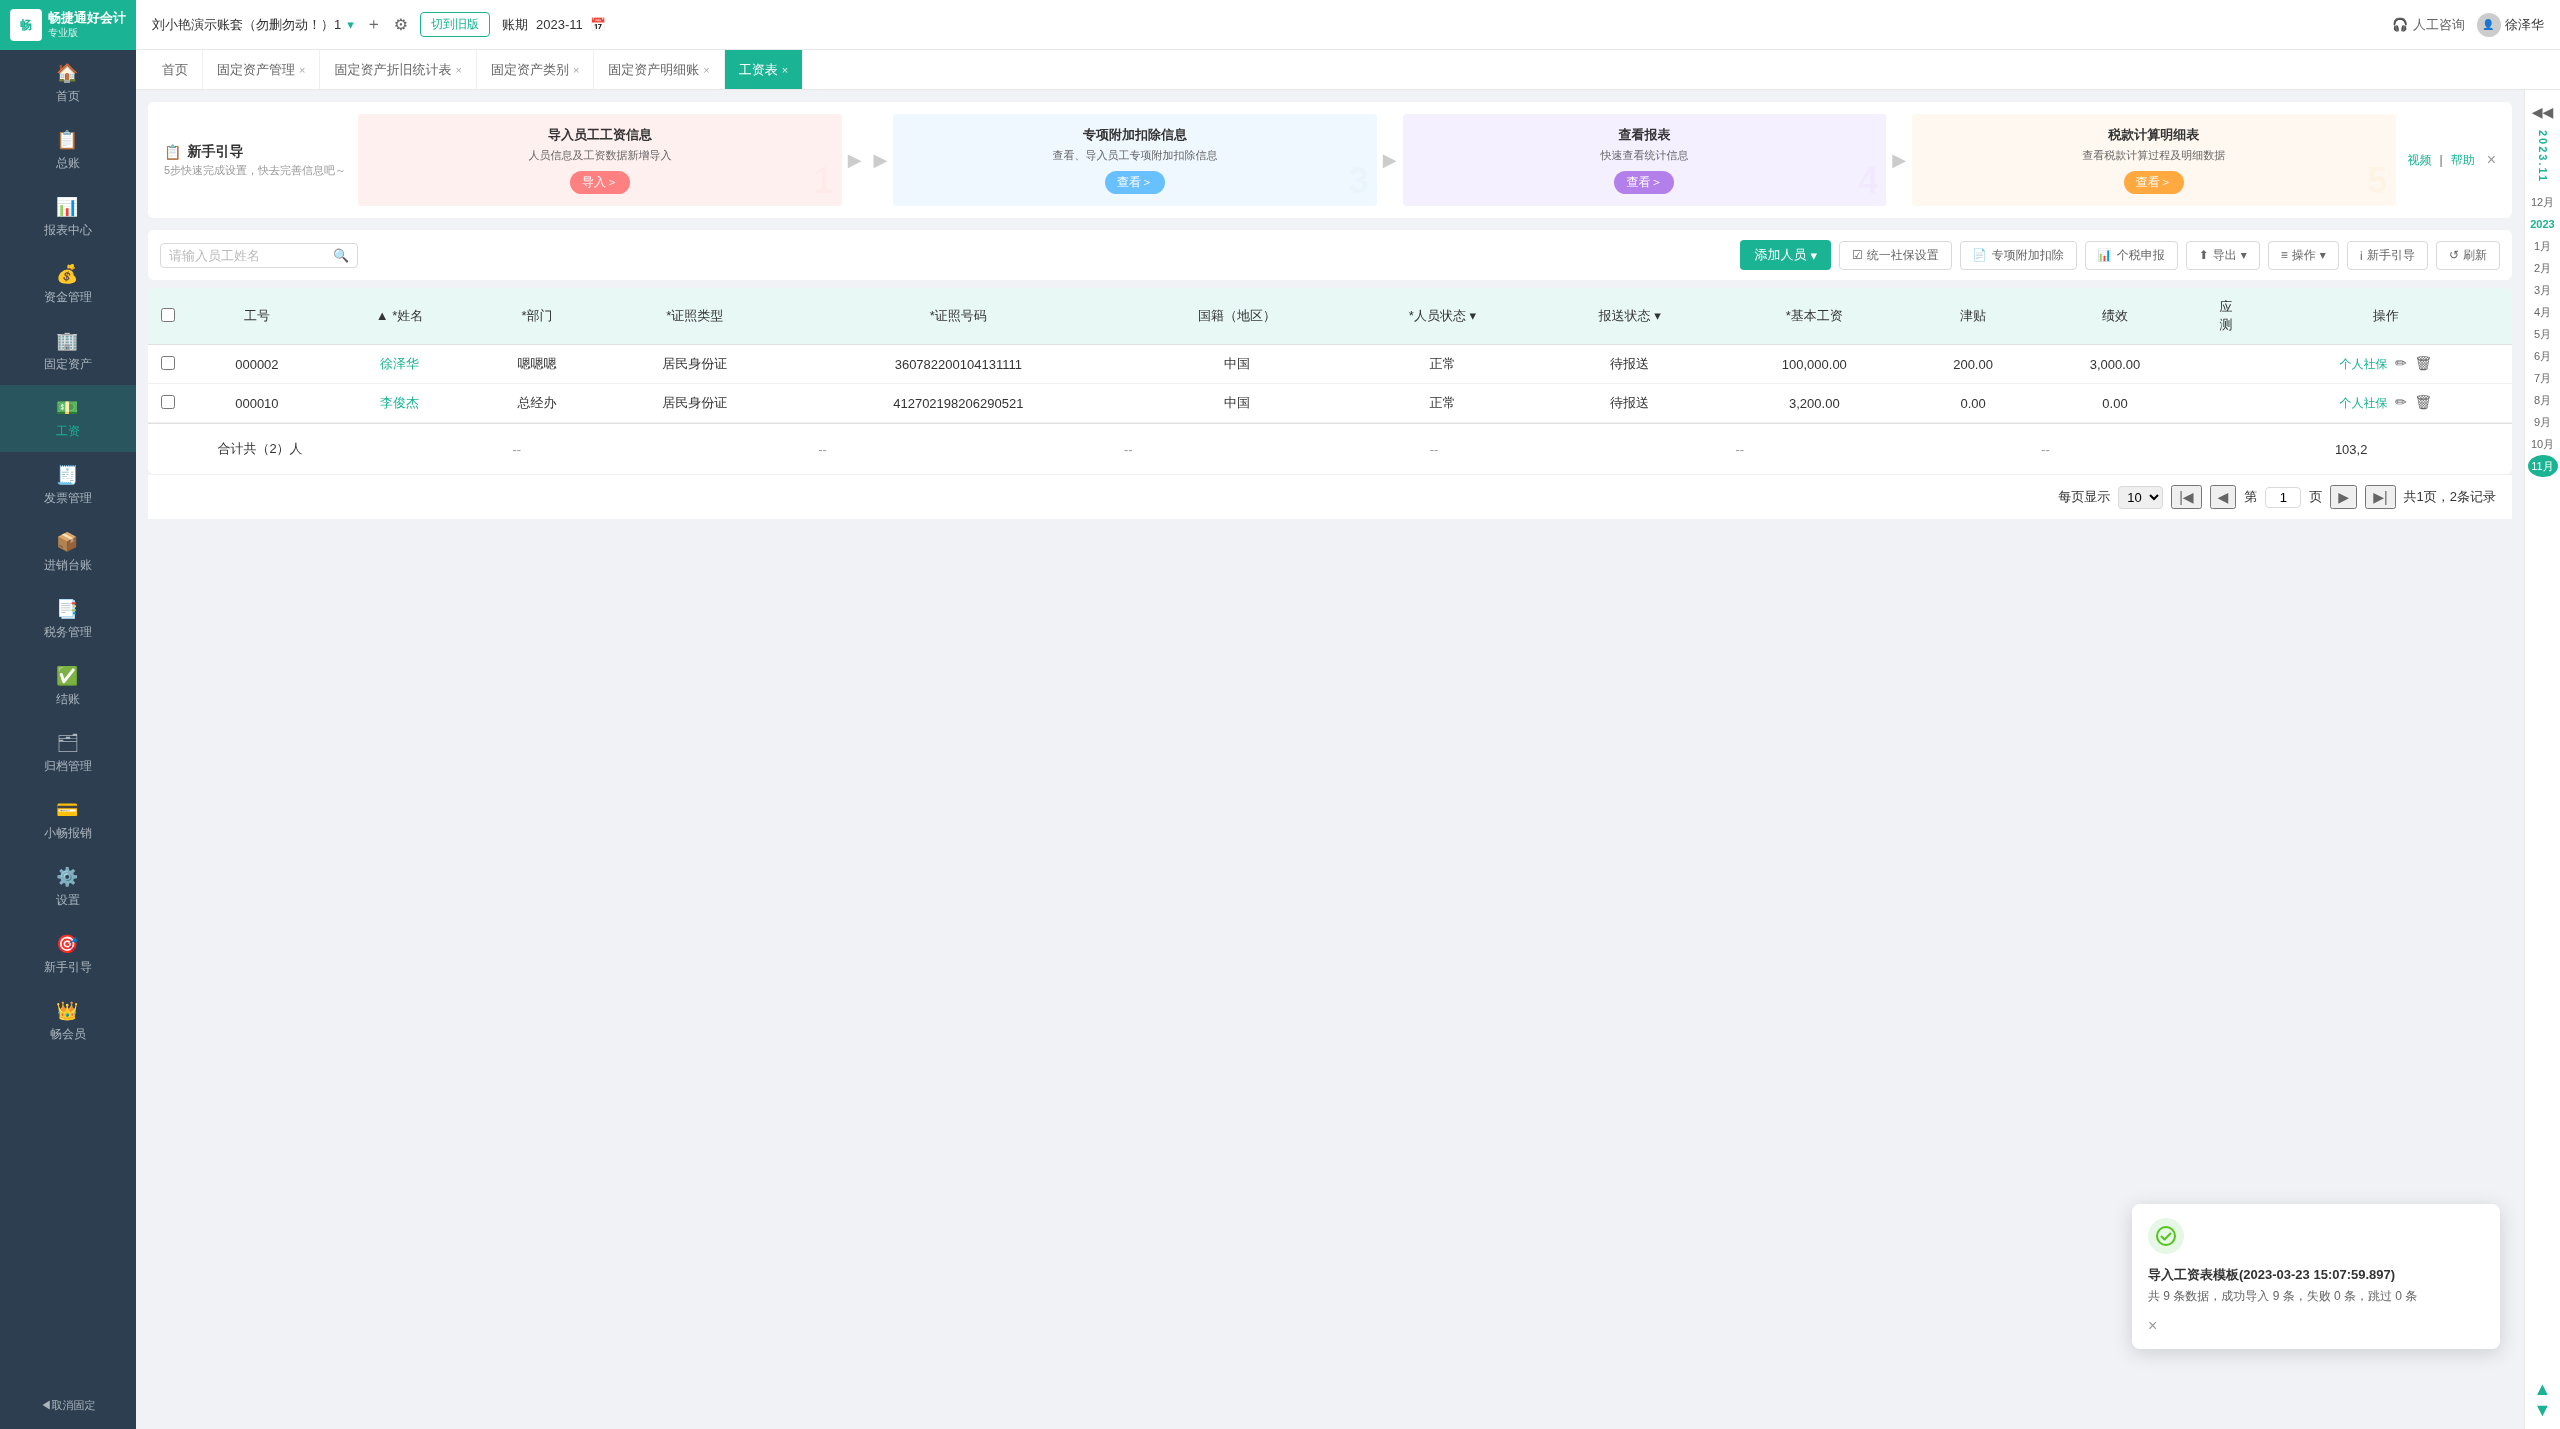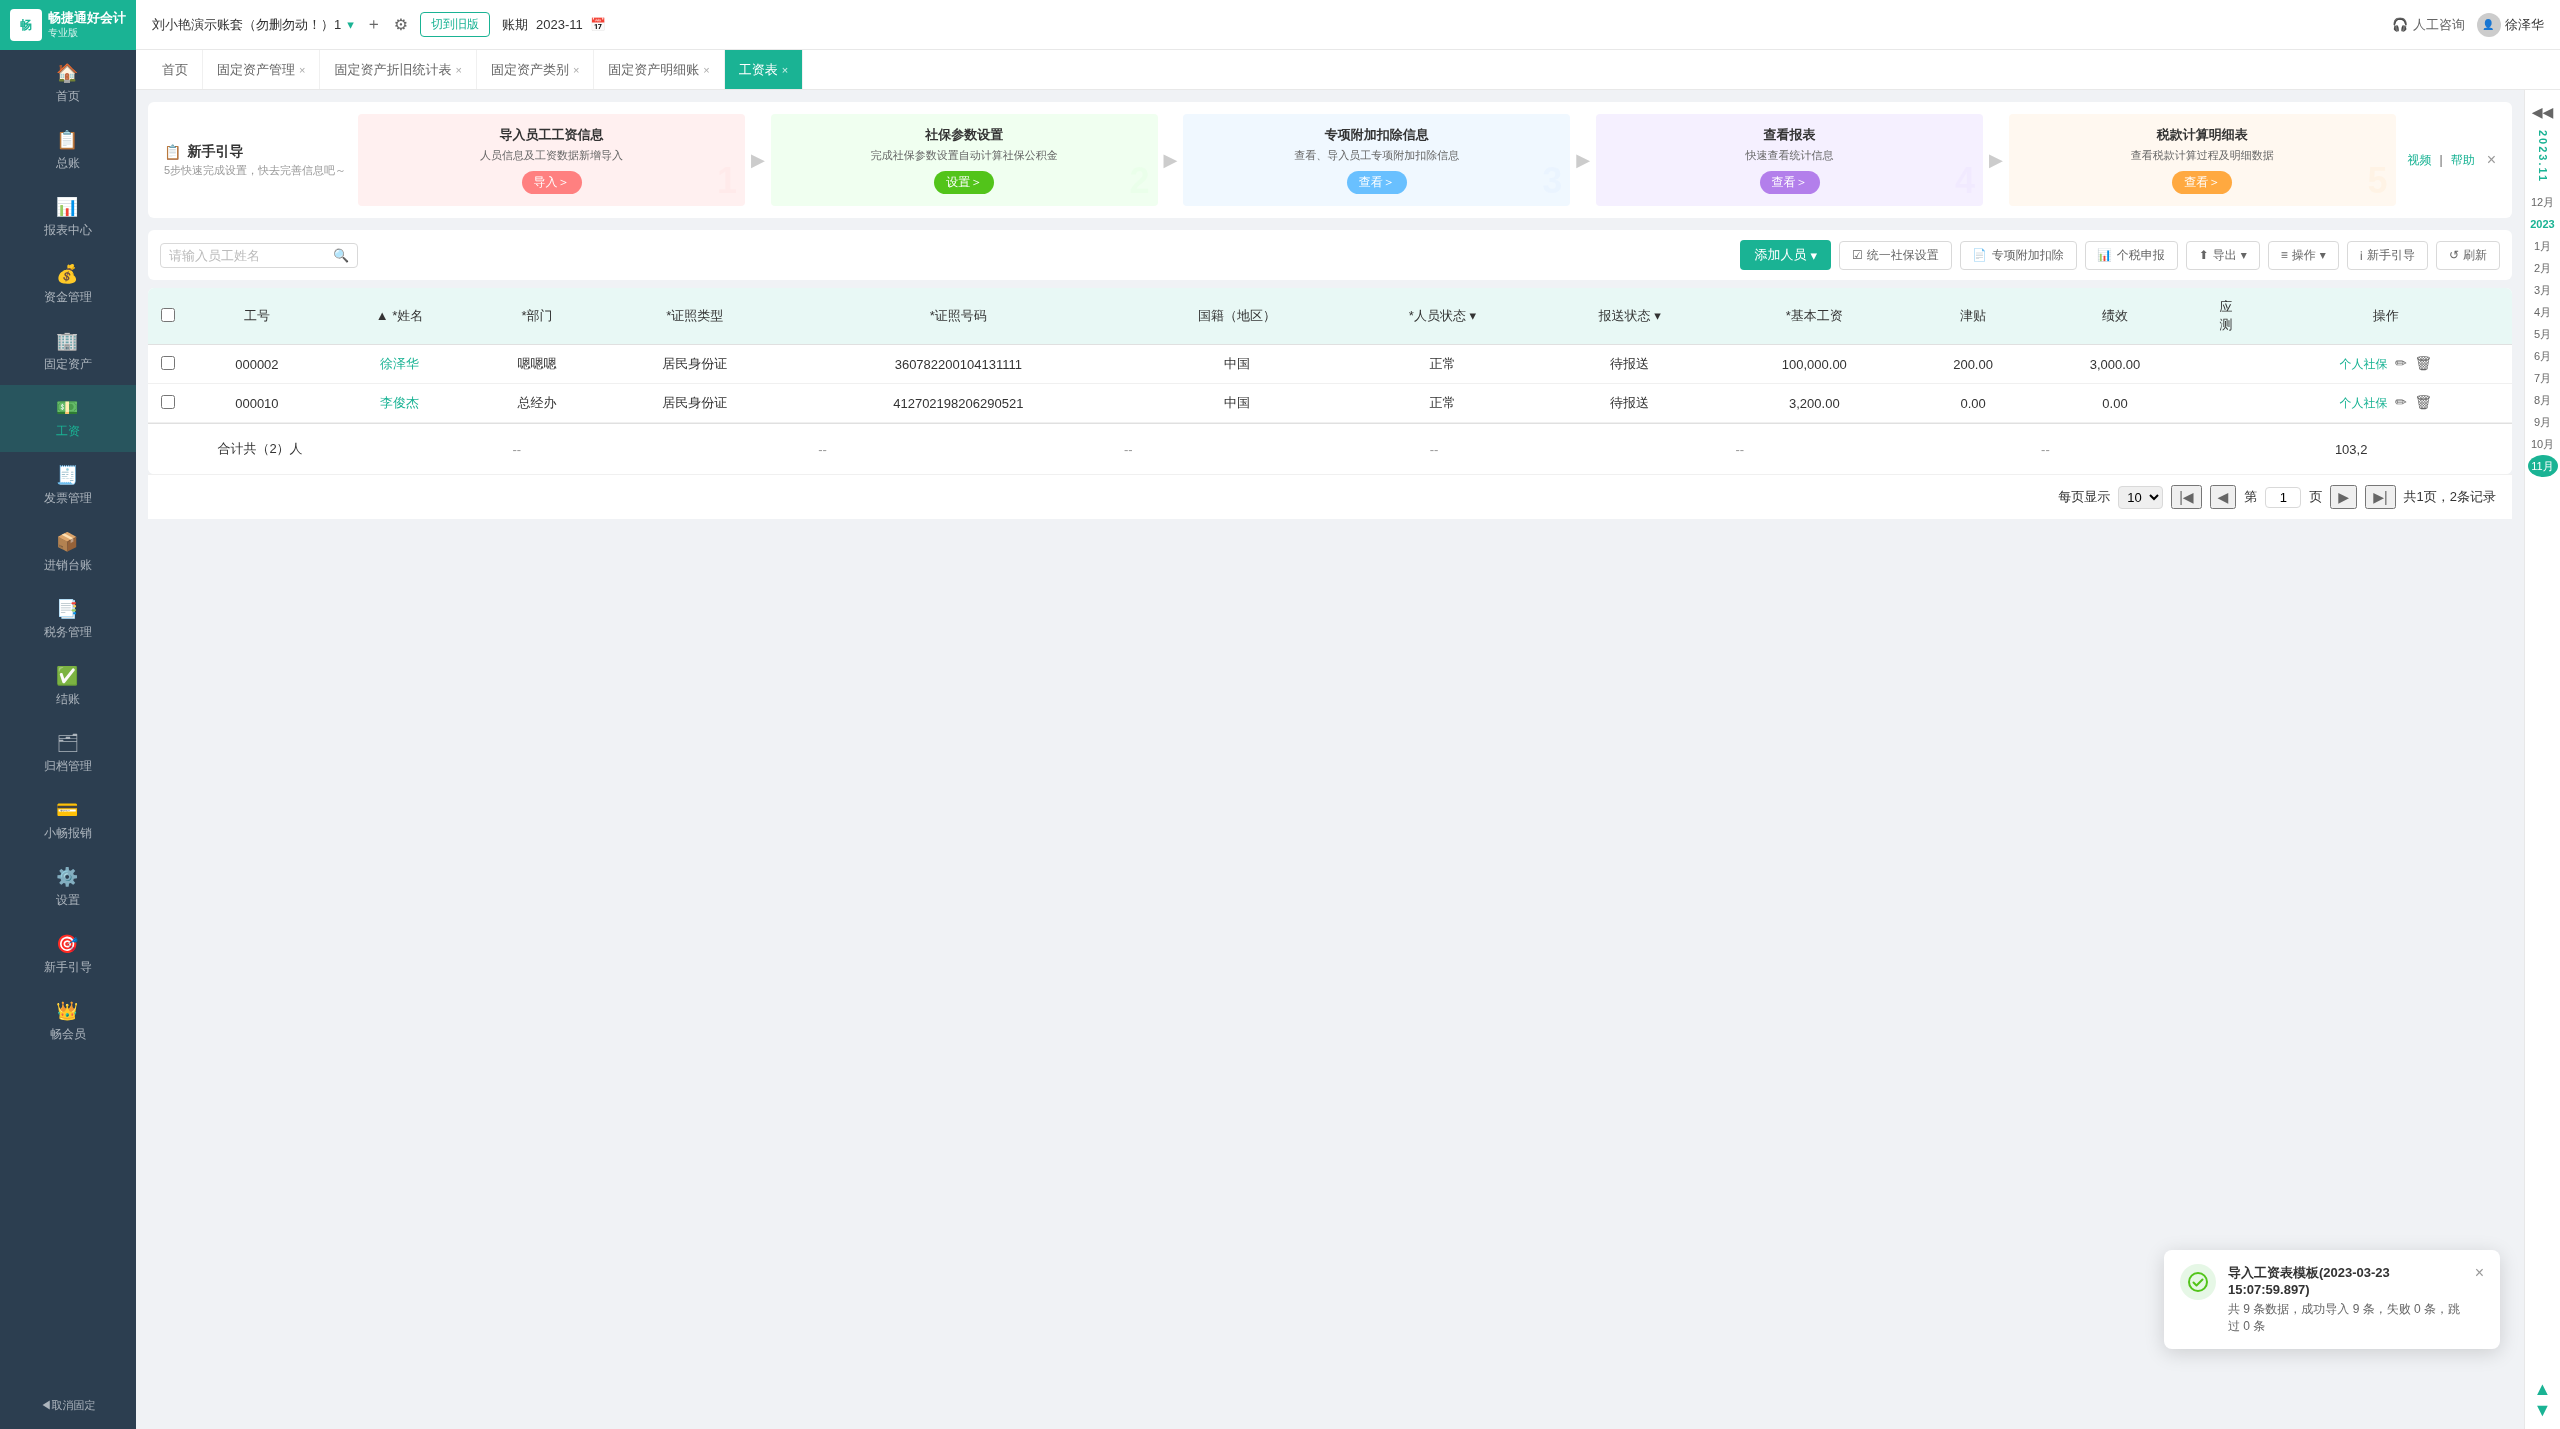"社保参数设置" div.guide-step { html: <div> <div>社保参数设置</div> <div>完成社保参数设置自动计算社保公积金</div> <button>设置＞</button> <div>2</div> </div> -> none }
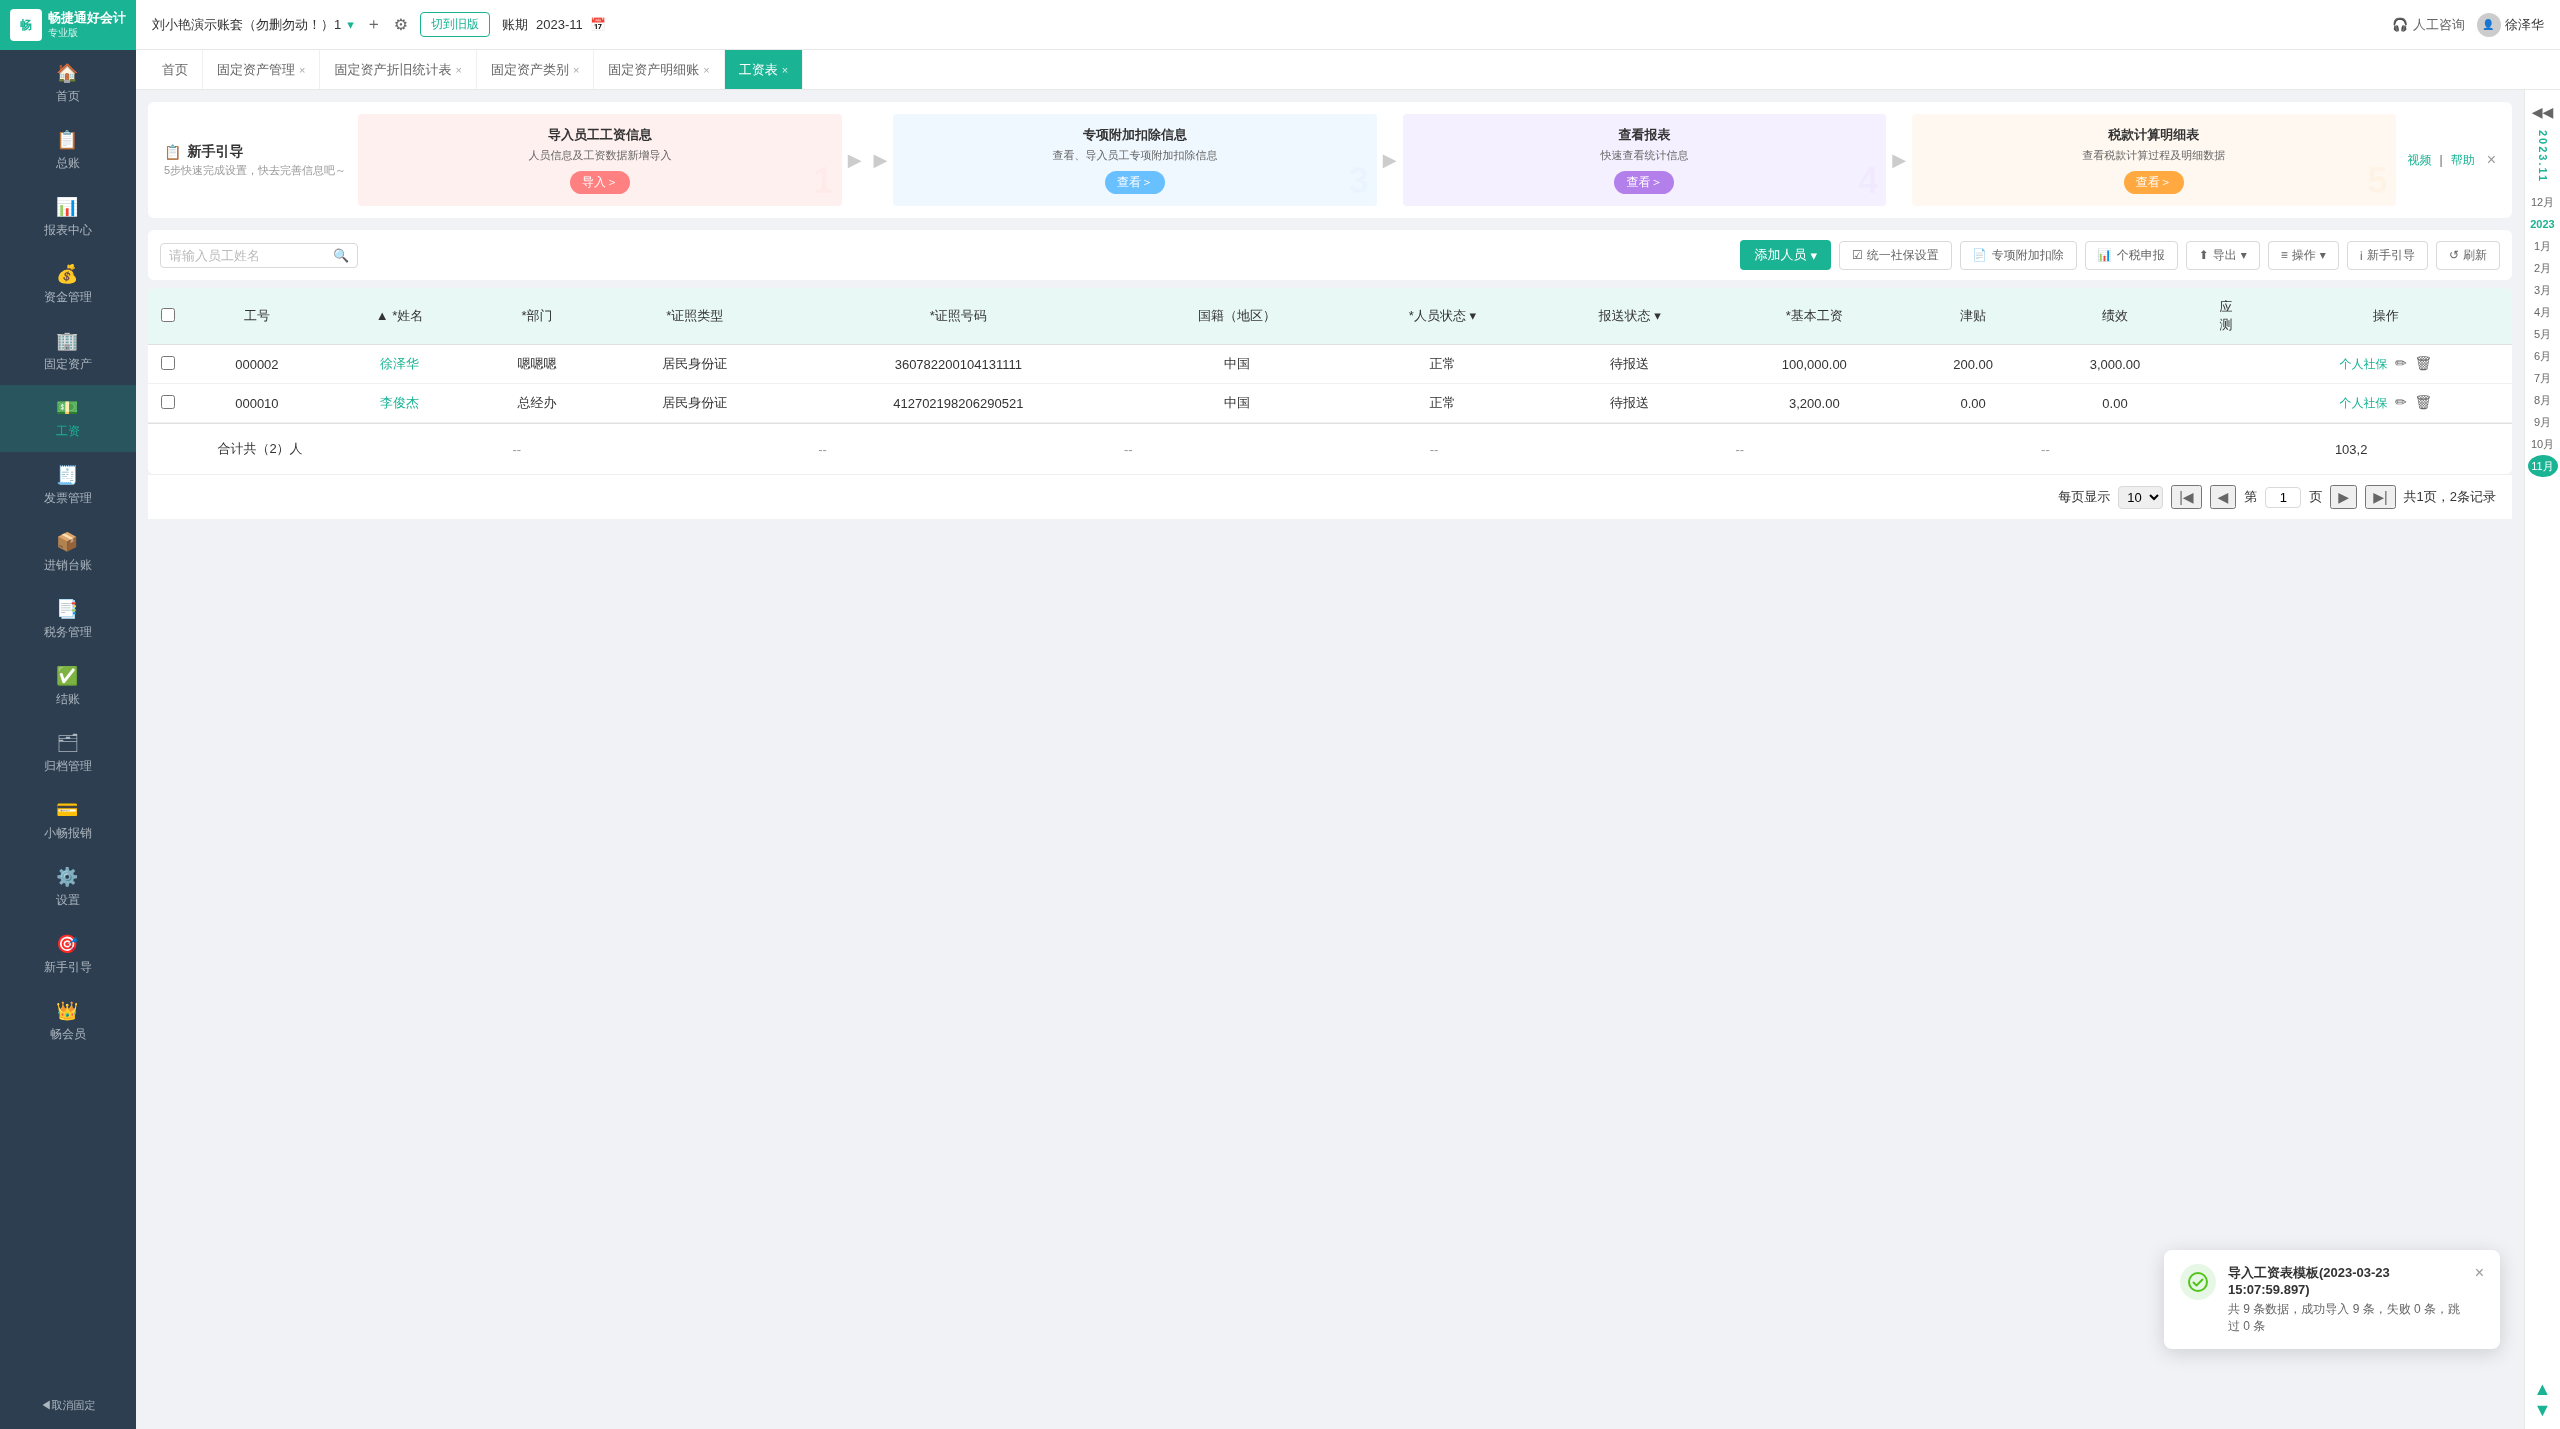"导入工资表模板(2023-03-23 15:07:59.897)" .notification-popup { flex-direction: none -> column; width: 336px -> 368px }
